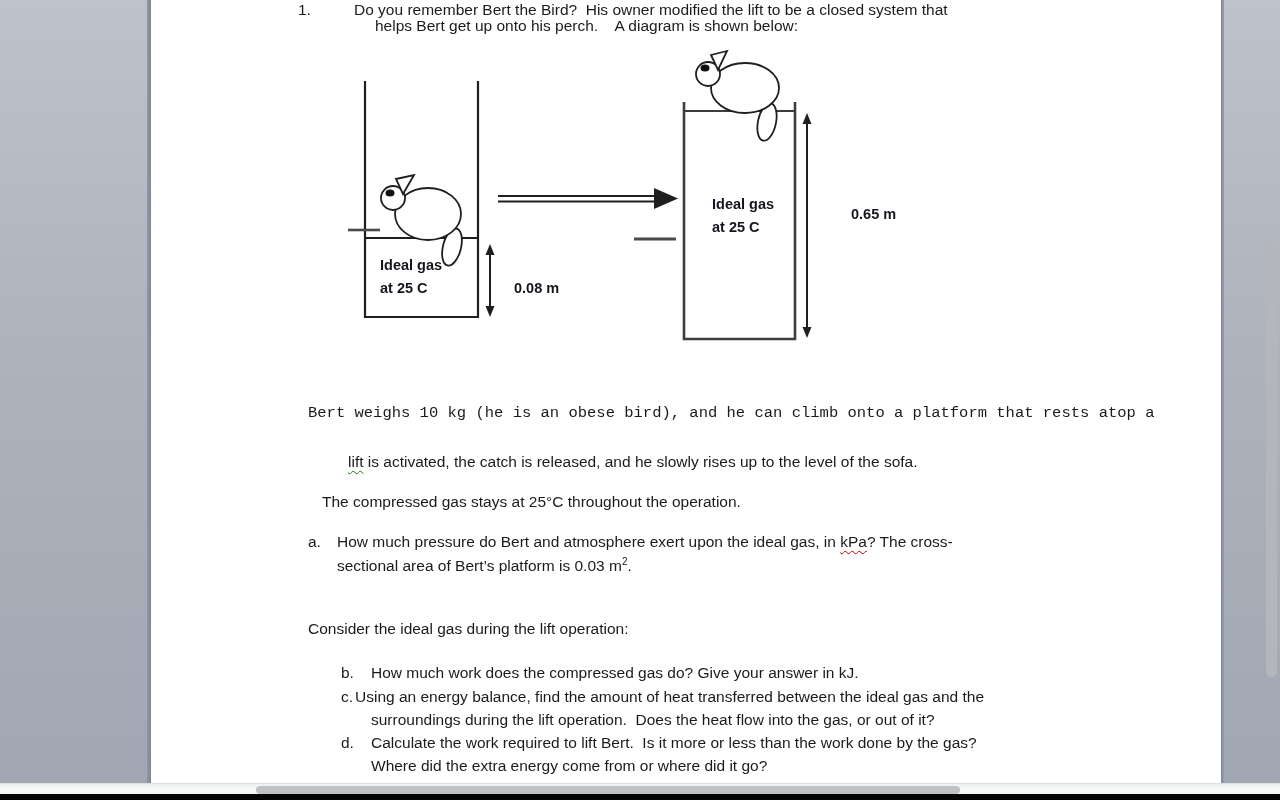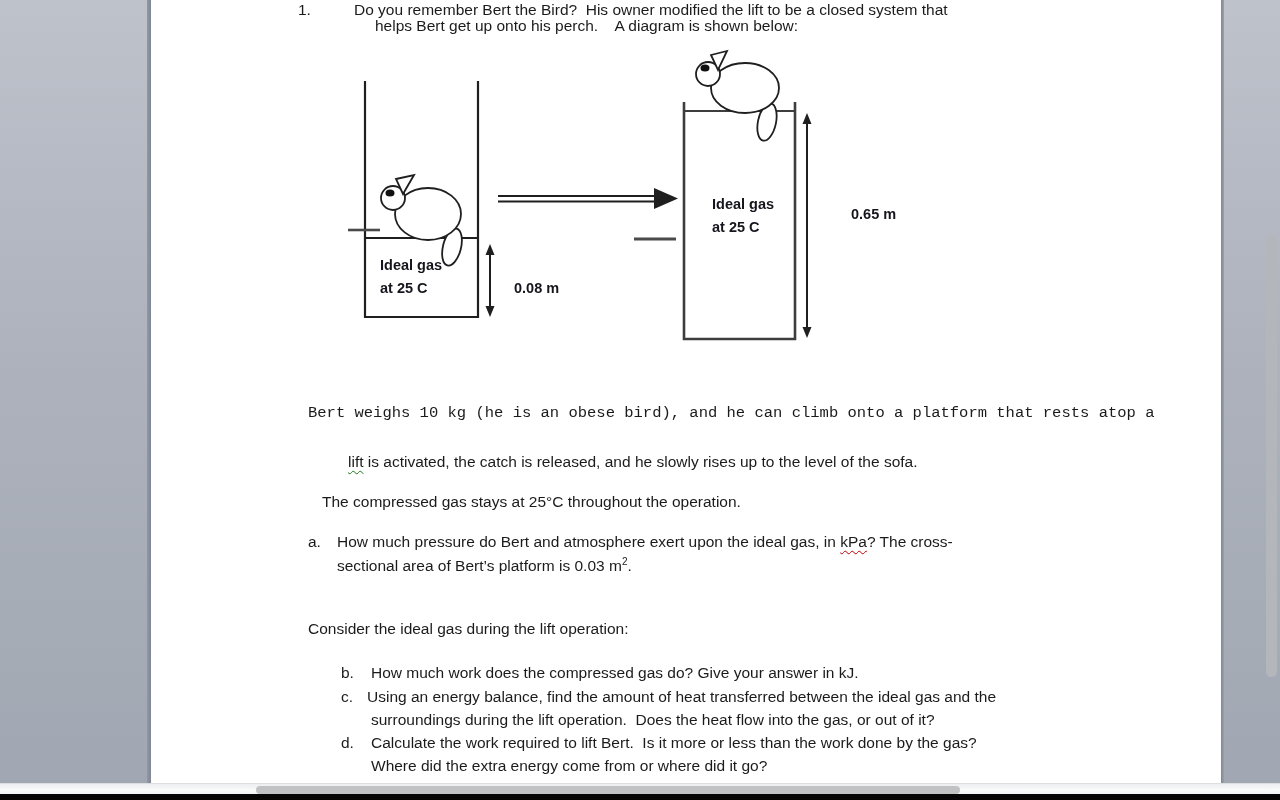"Using an energy balance, find" div.tl { left: 216px -> 204px }
